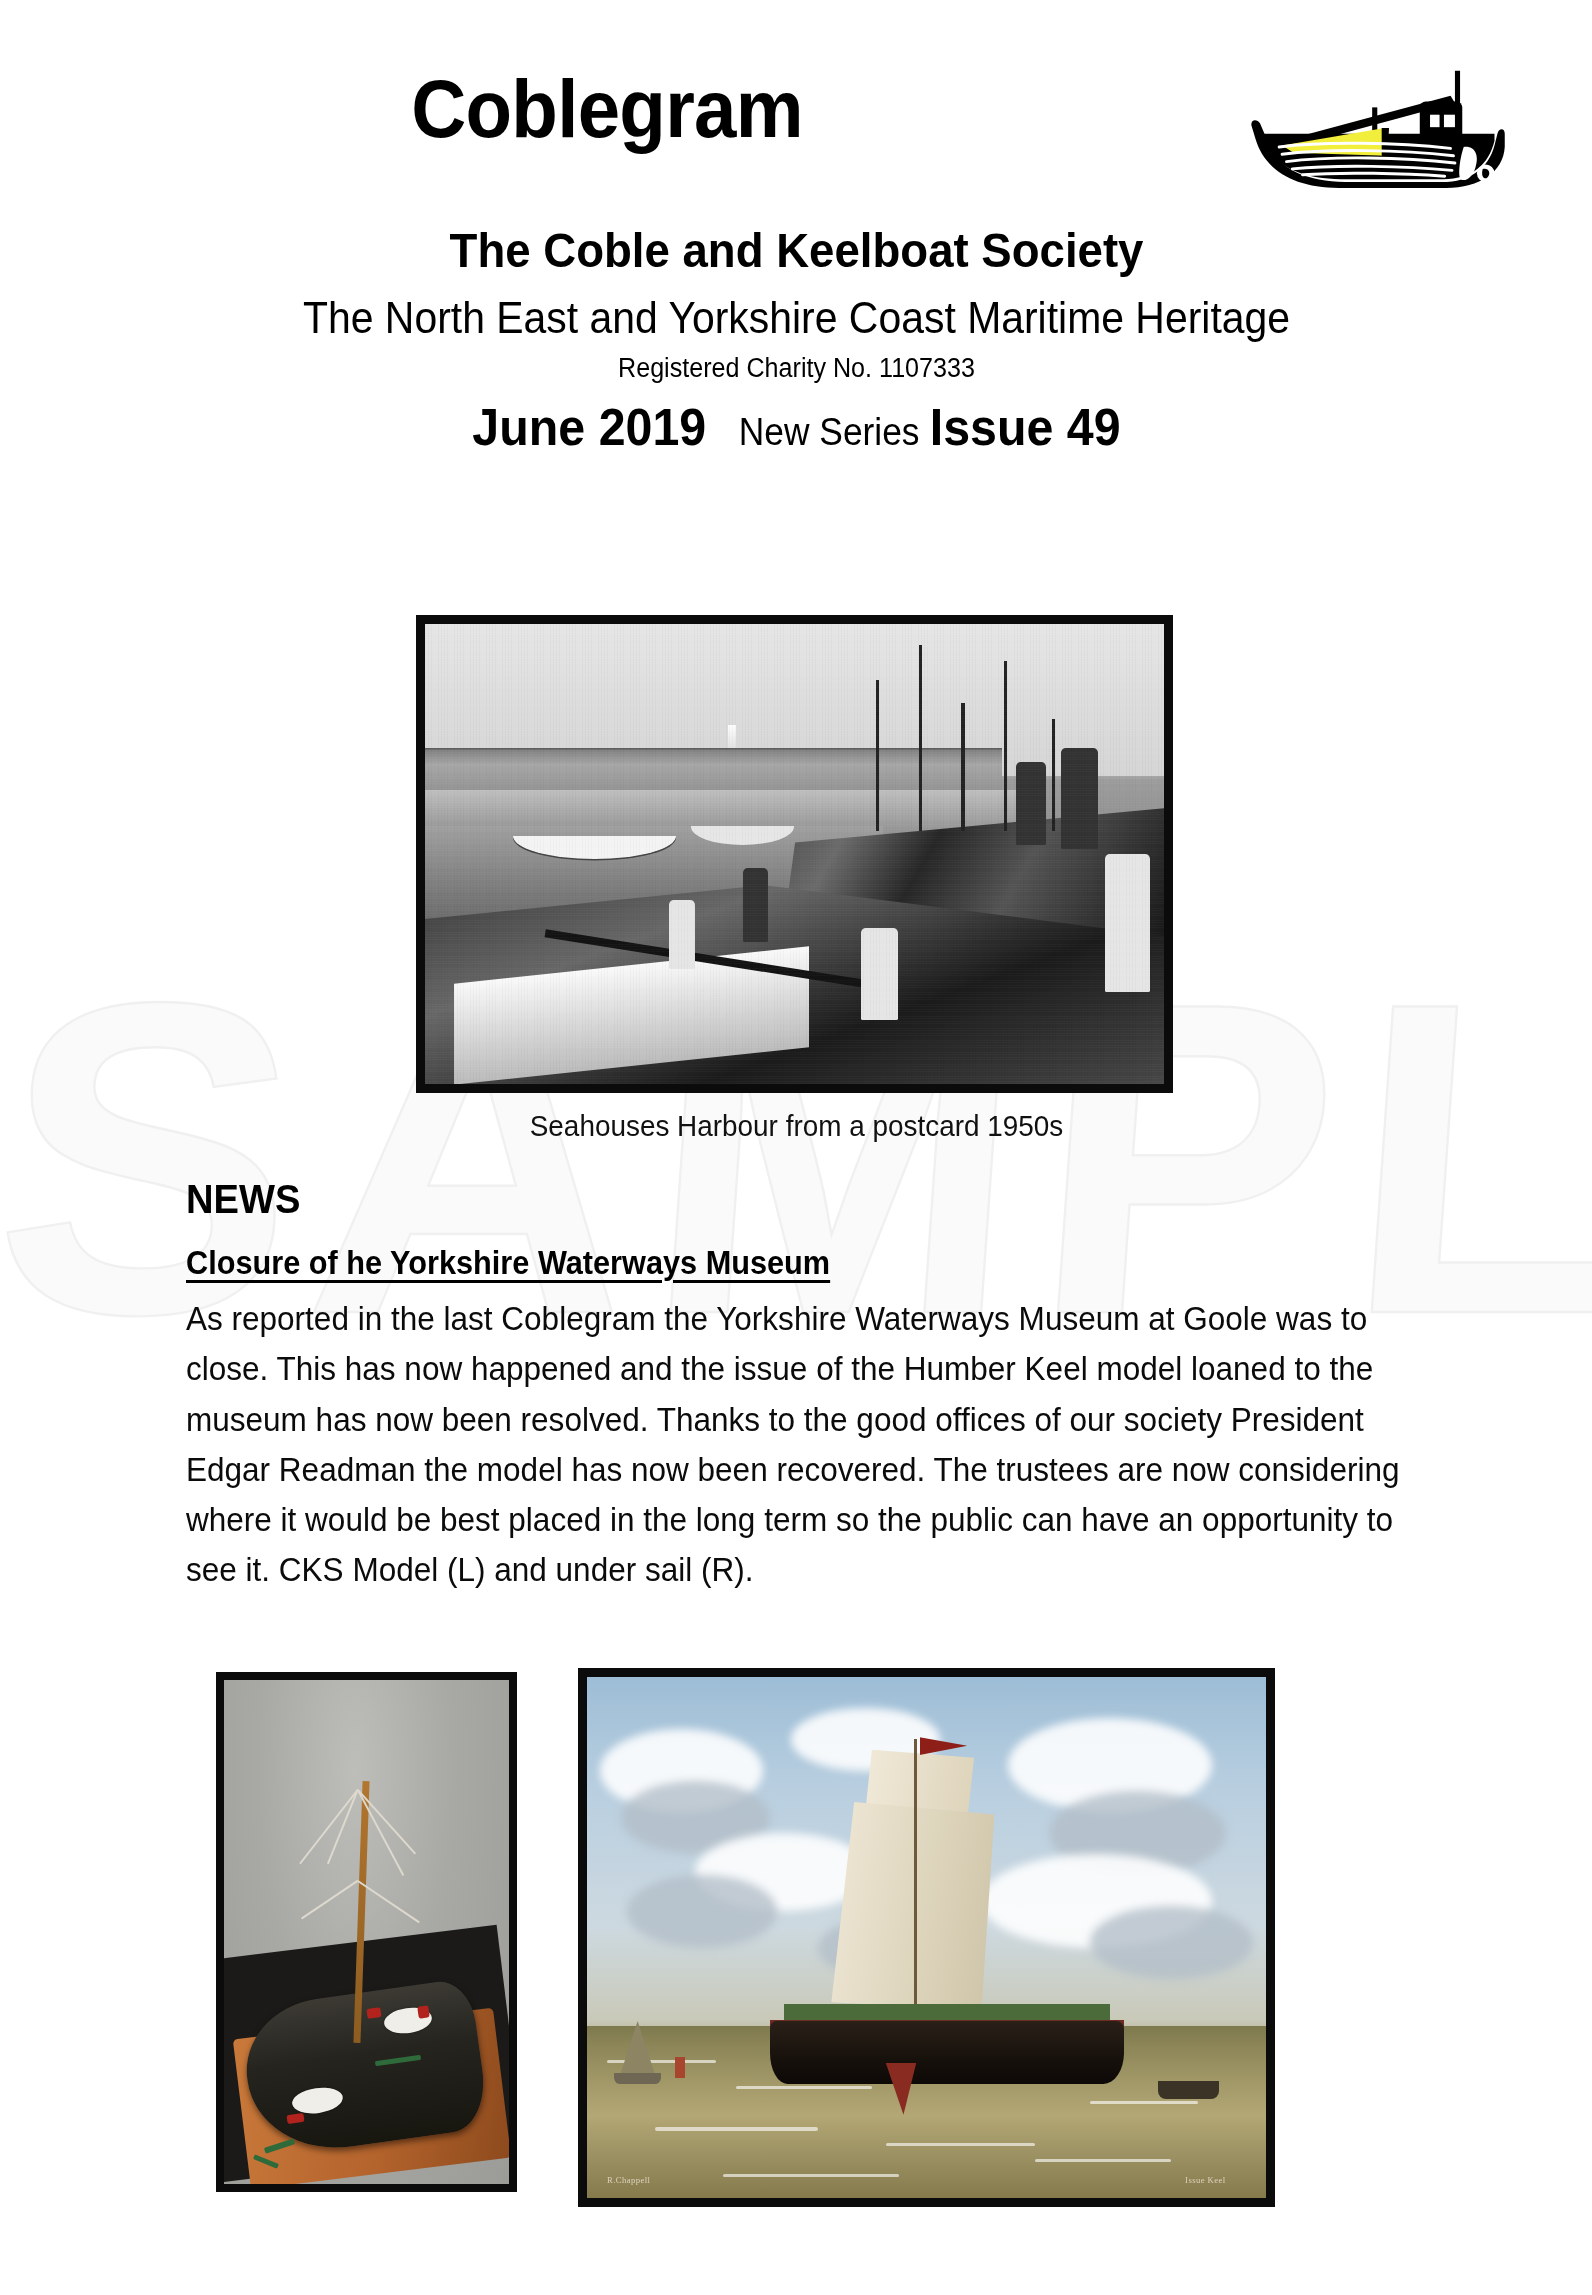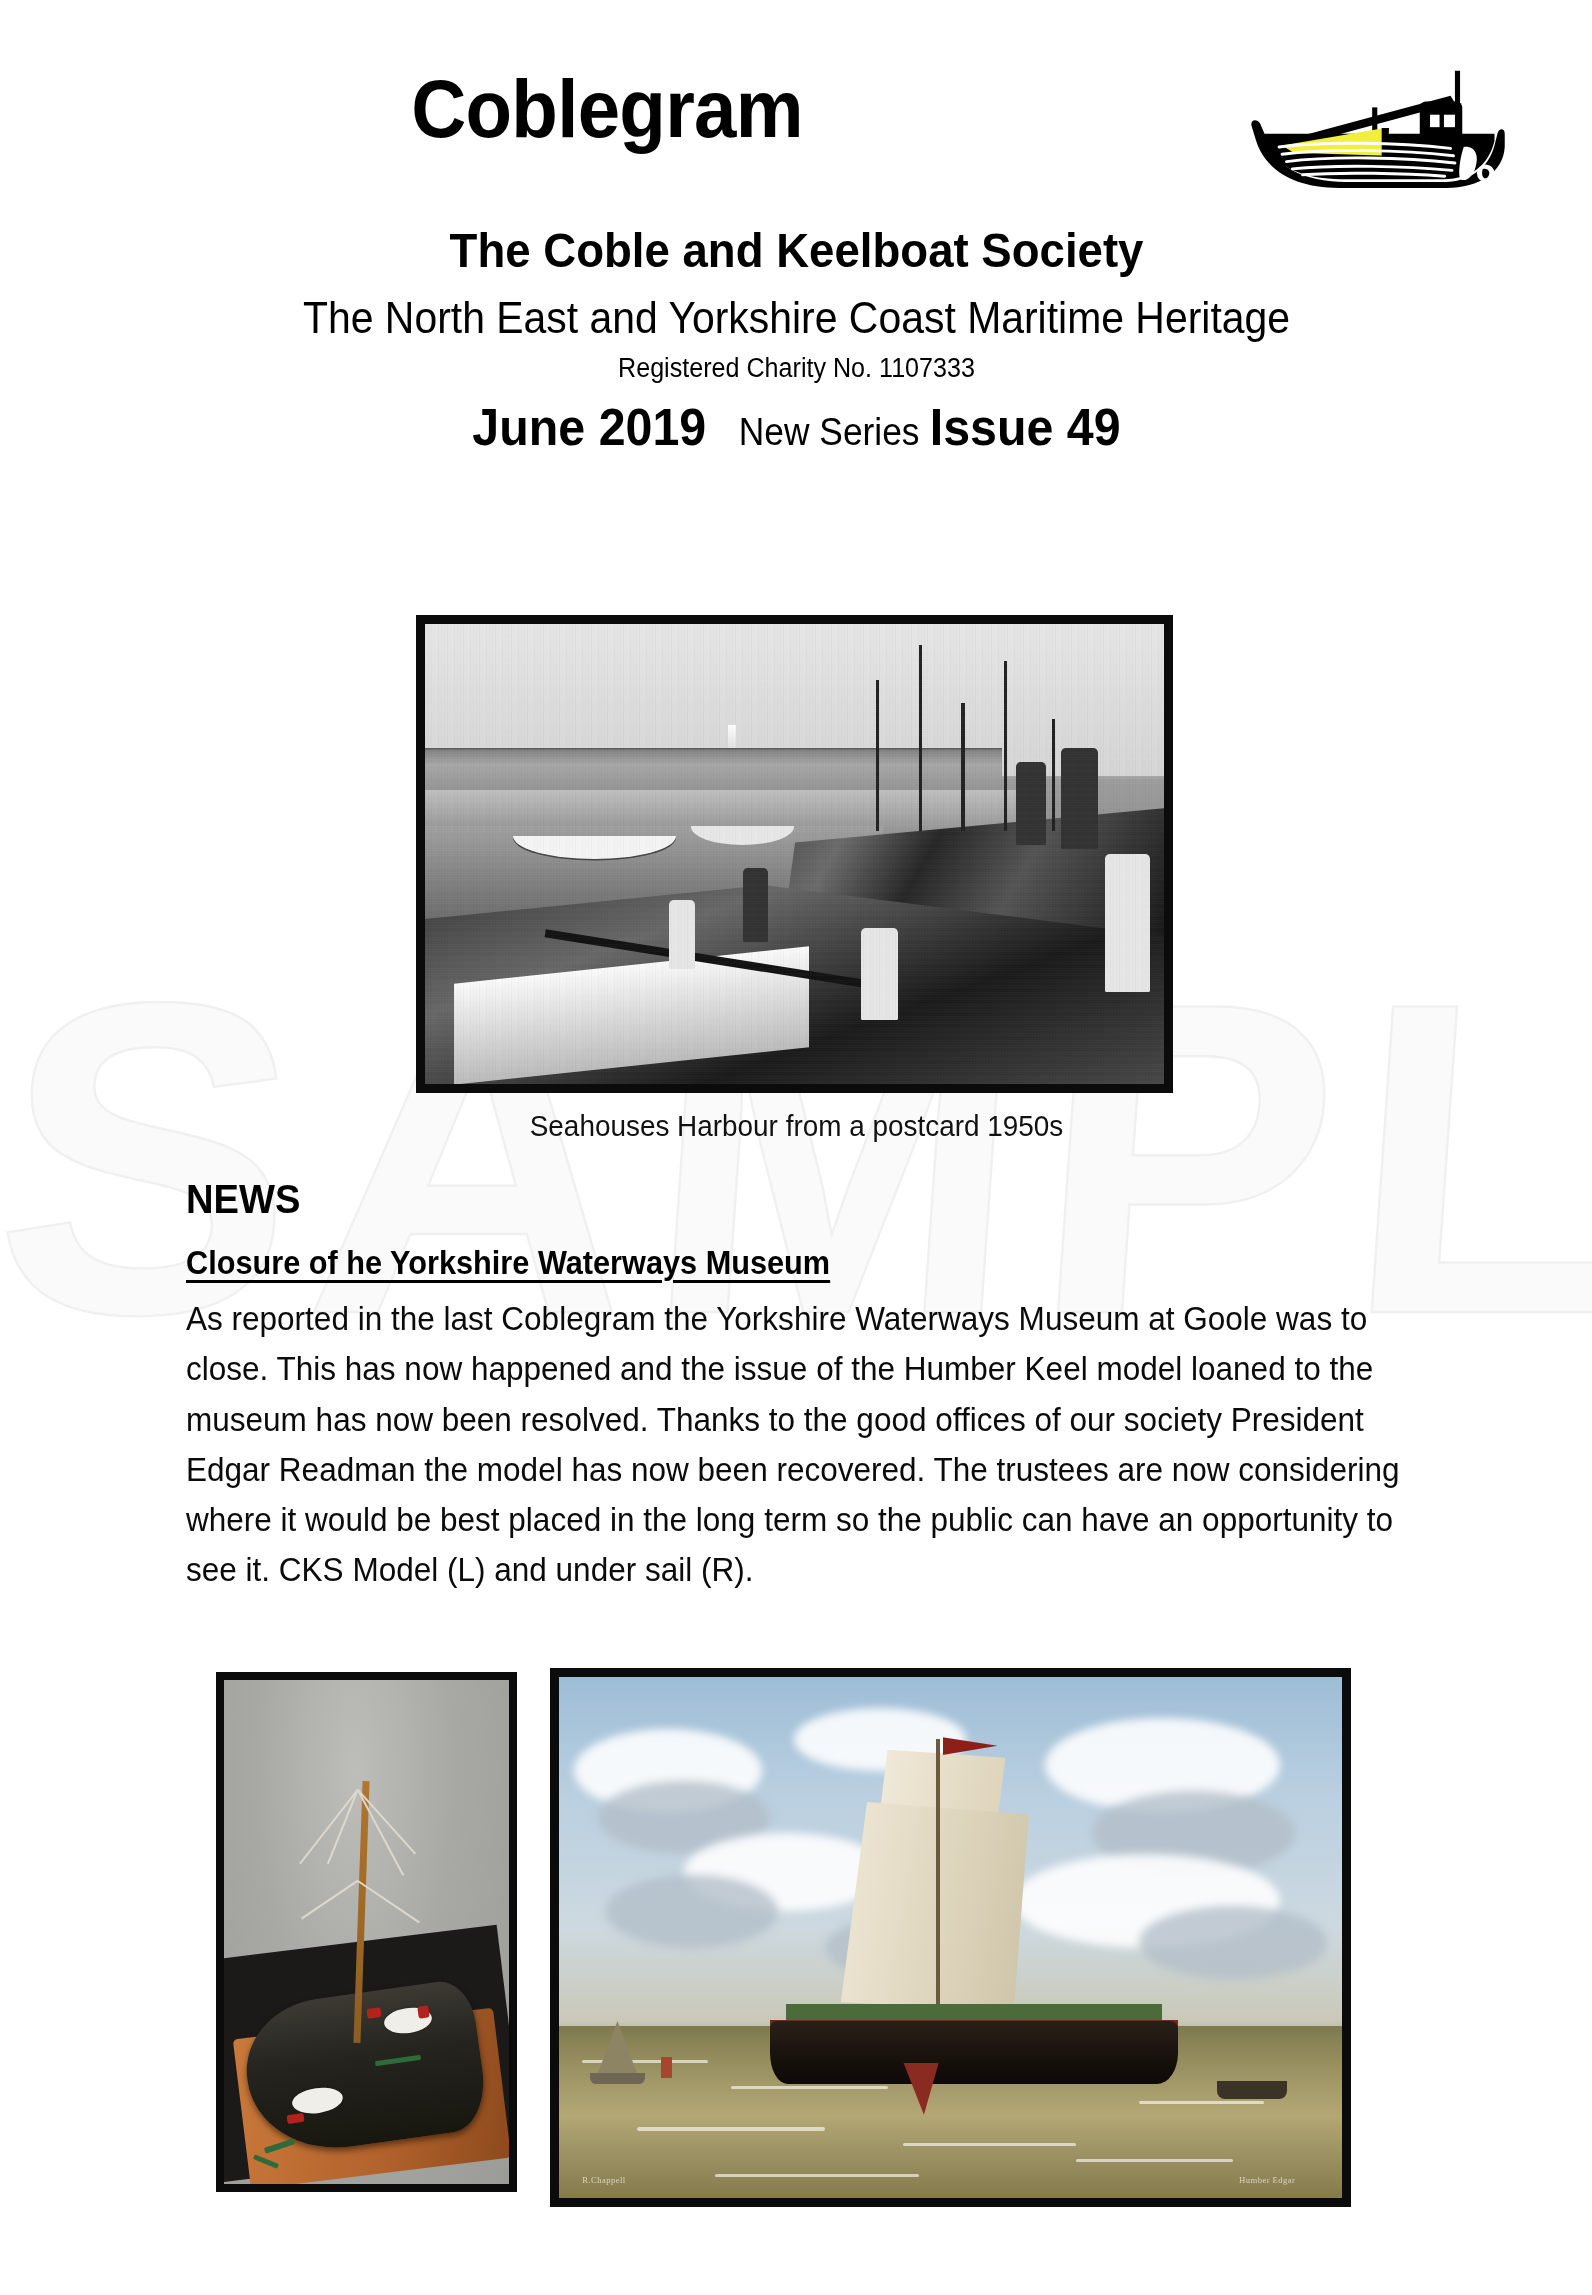"R.Chappell" #painting { left: 550px -> 578px; width: 801px -> 697px }
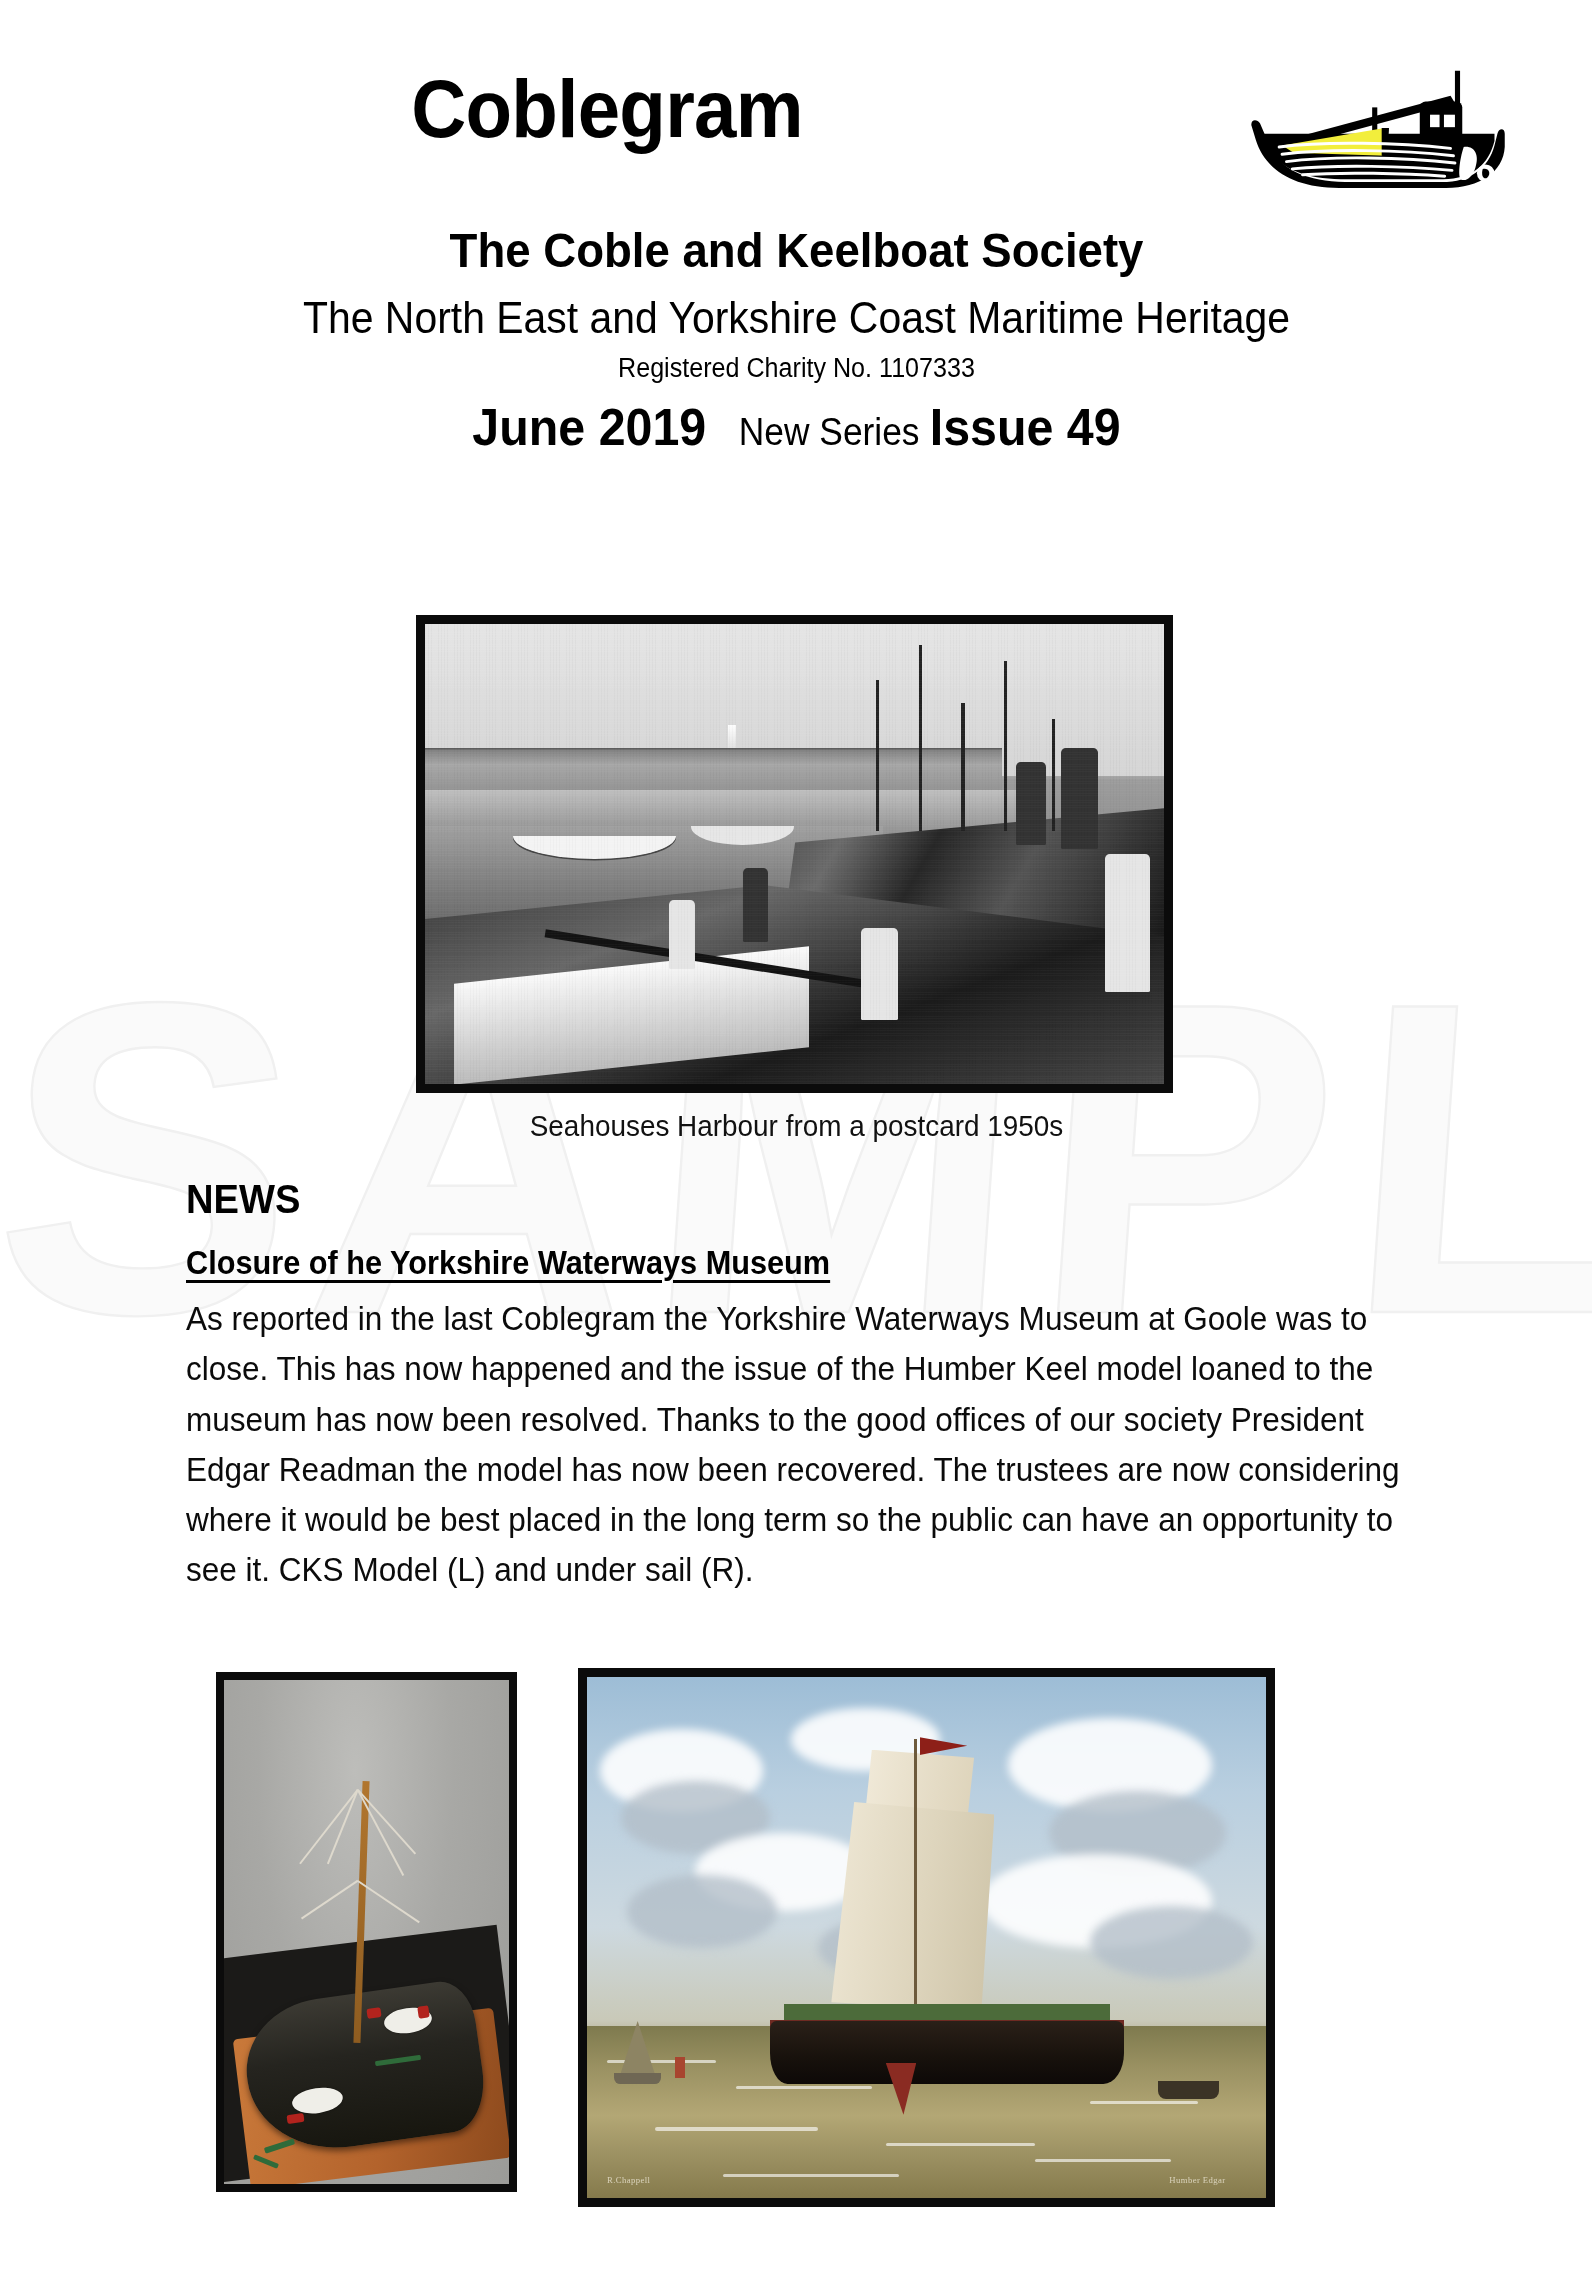"Humber Edgar" div.pt-signature { text: Humber Edgar -> Issue Keel }
